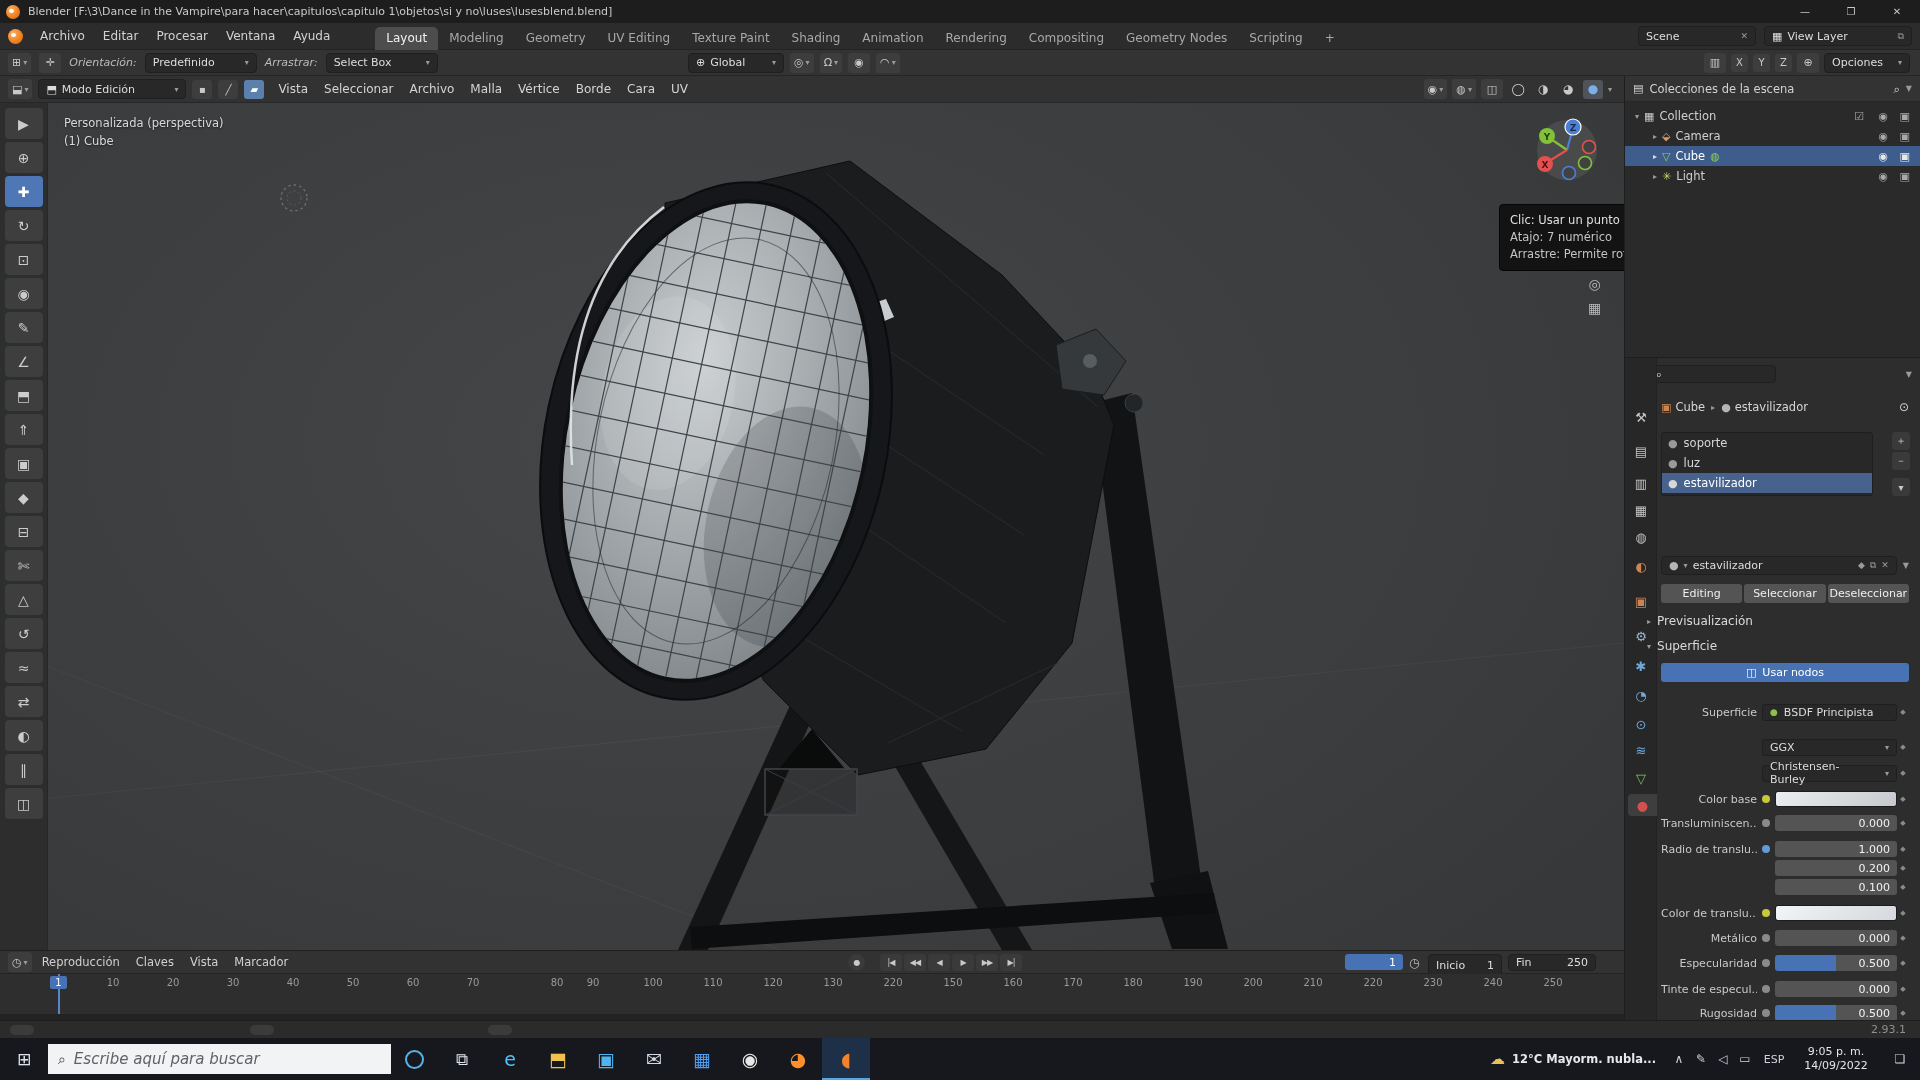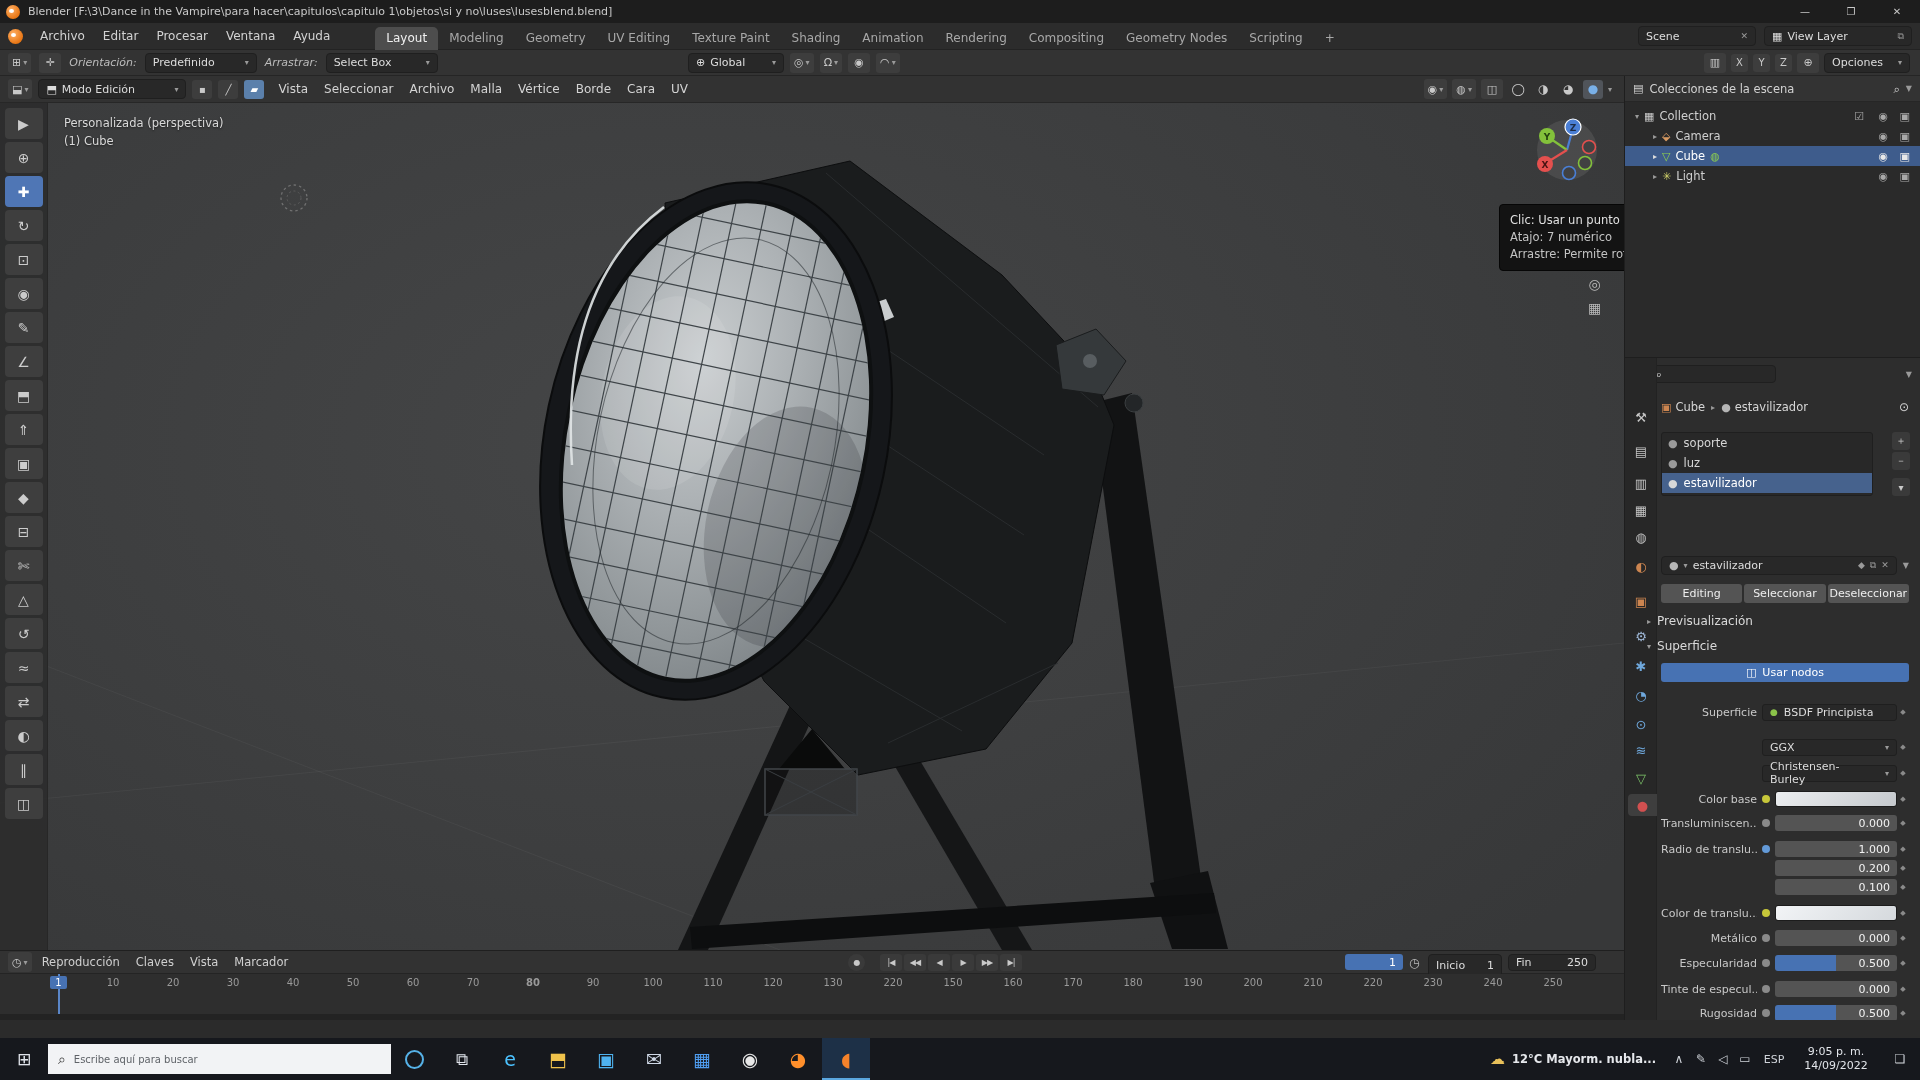"80" span.fnum { font-weight: bold -> none; left: 533px -> 557px }
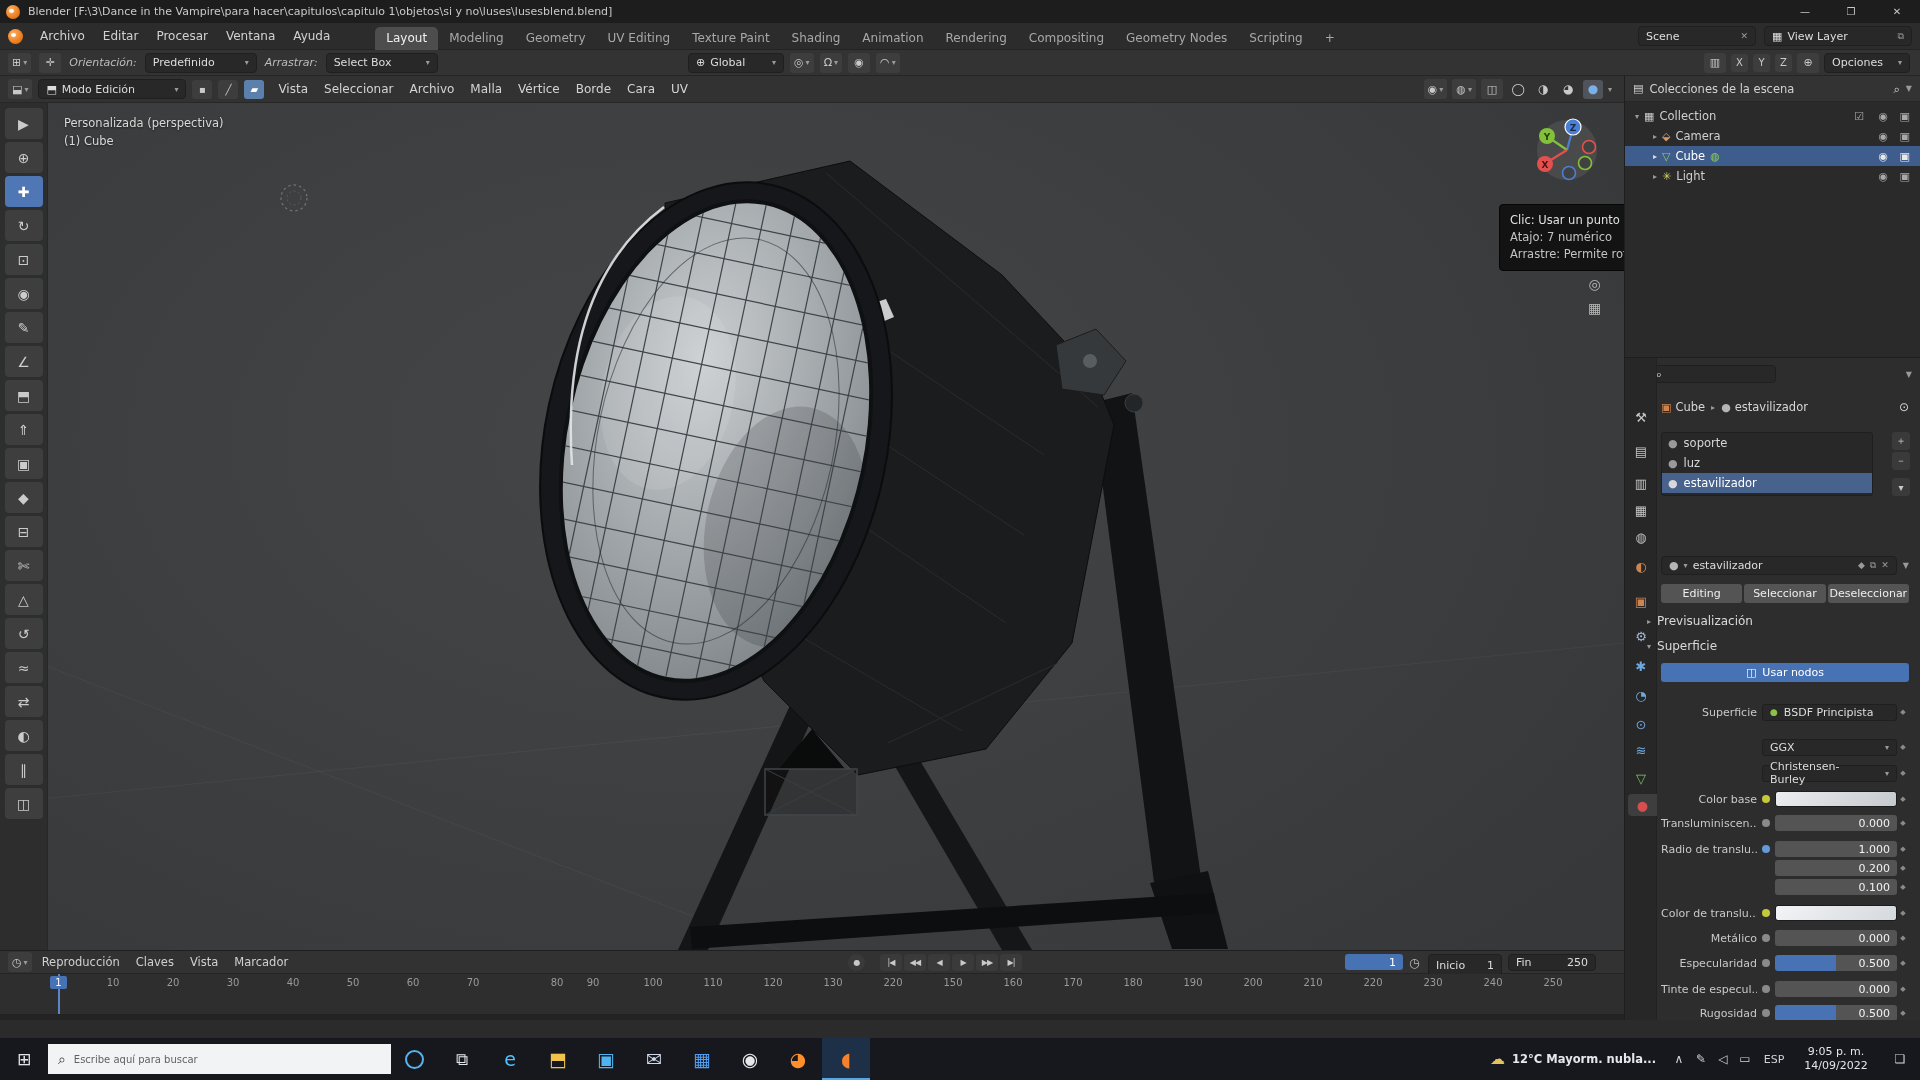"2.93.1" div { html: none -> <div> <span></span> <span></span> <span></span> <span>2.93.1</span> </div> }
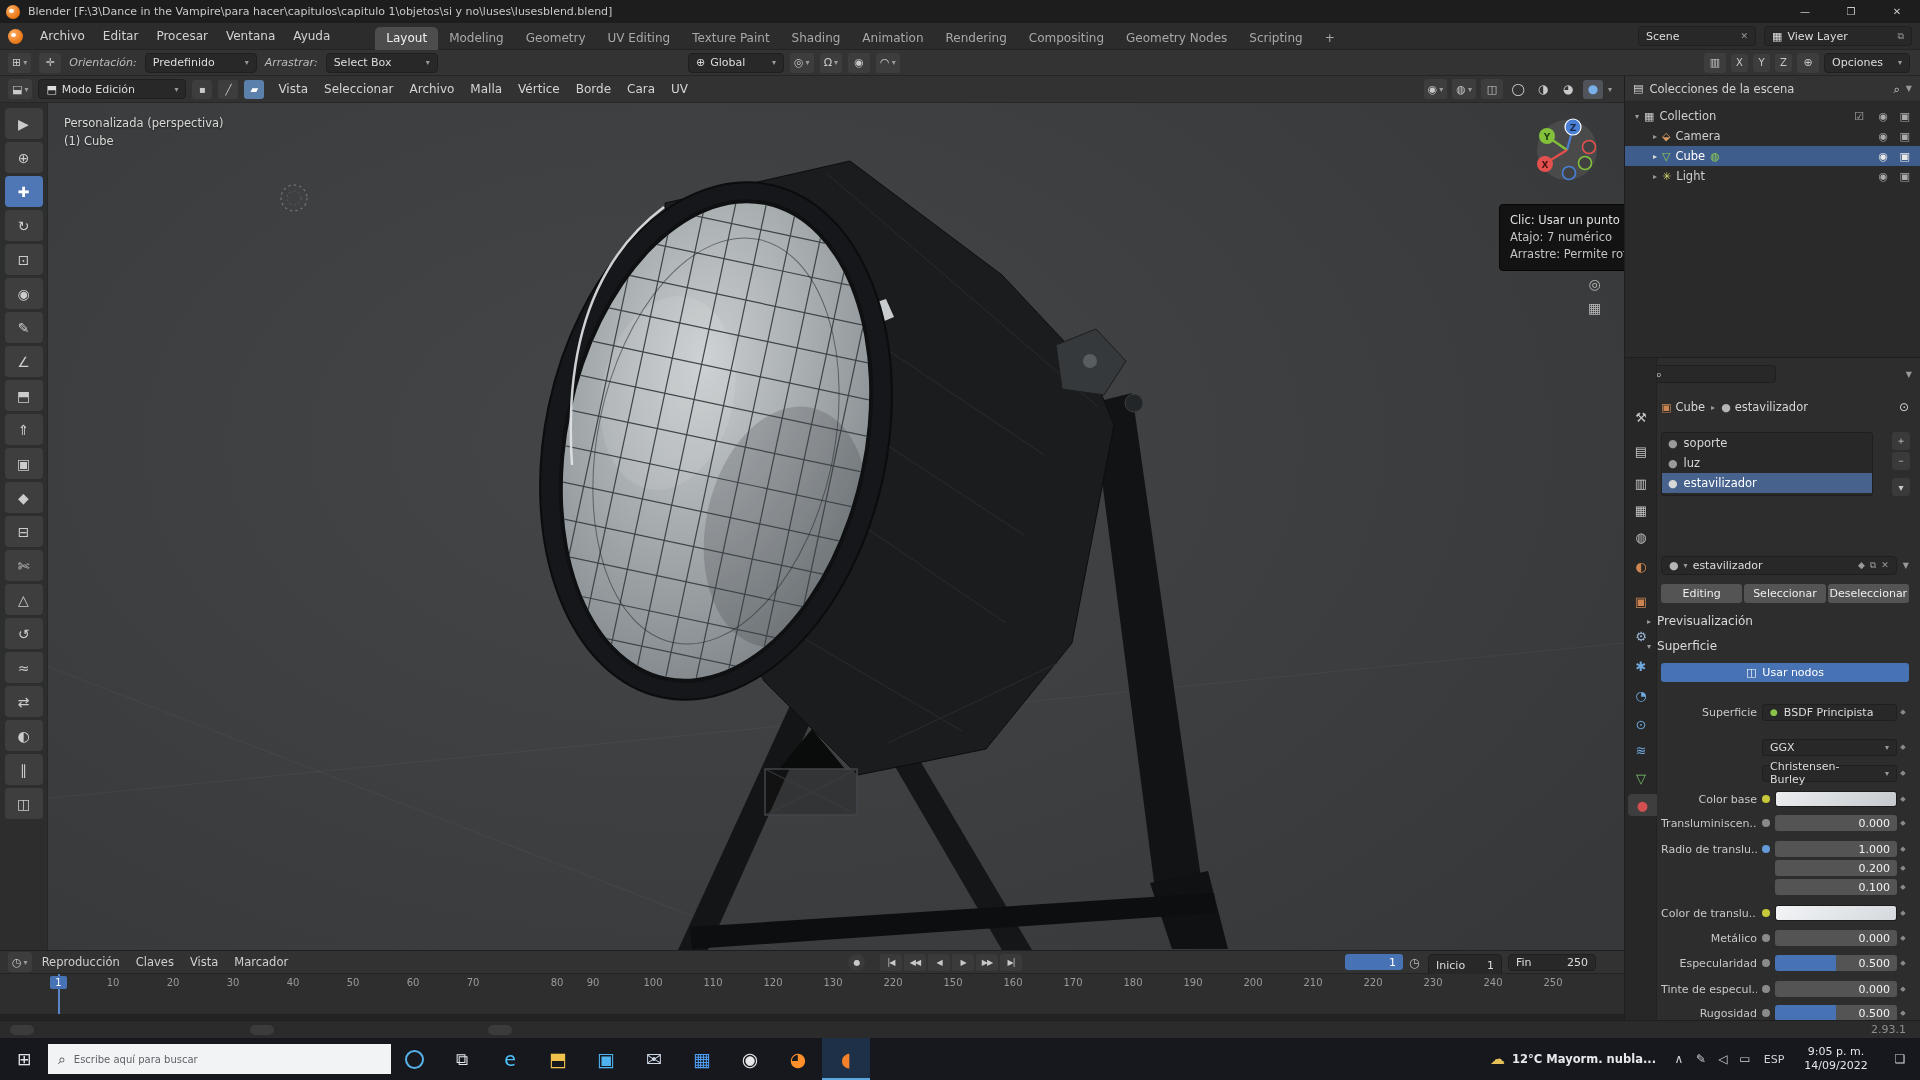"Escribe aquí para buscar" #tb-search input { font-size: 10px -> 15px; font-style: none -> italic }
